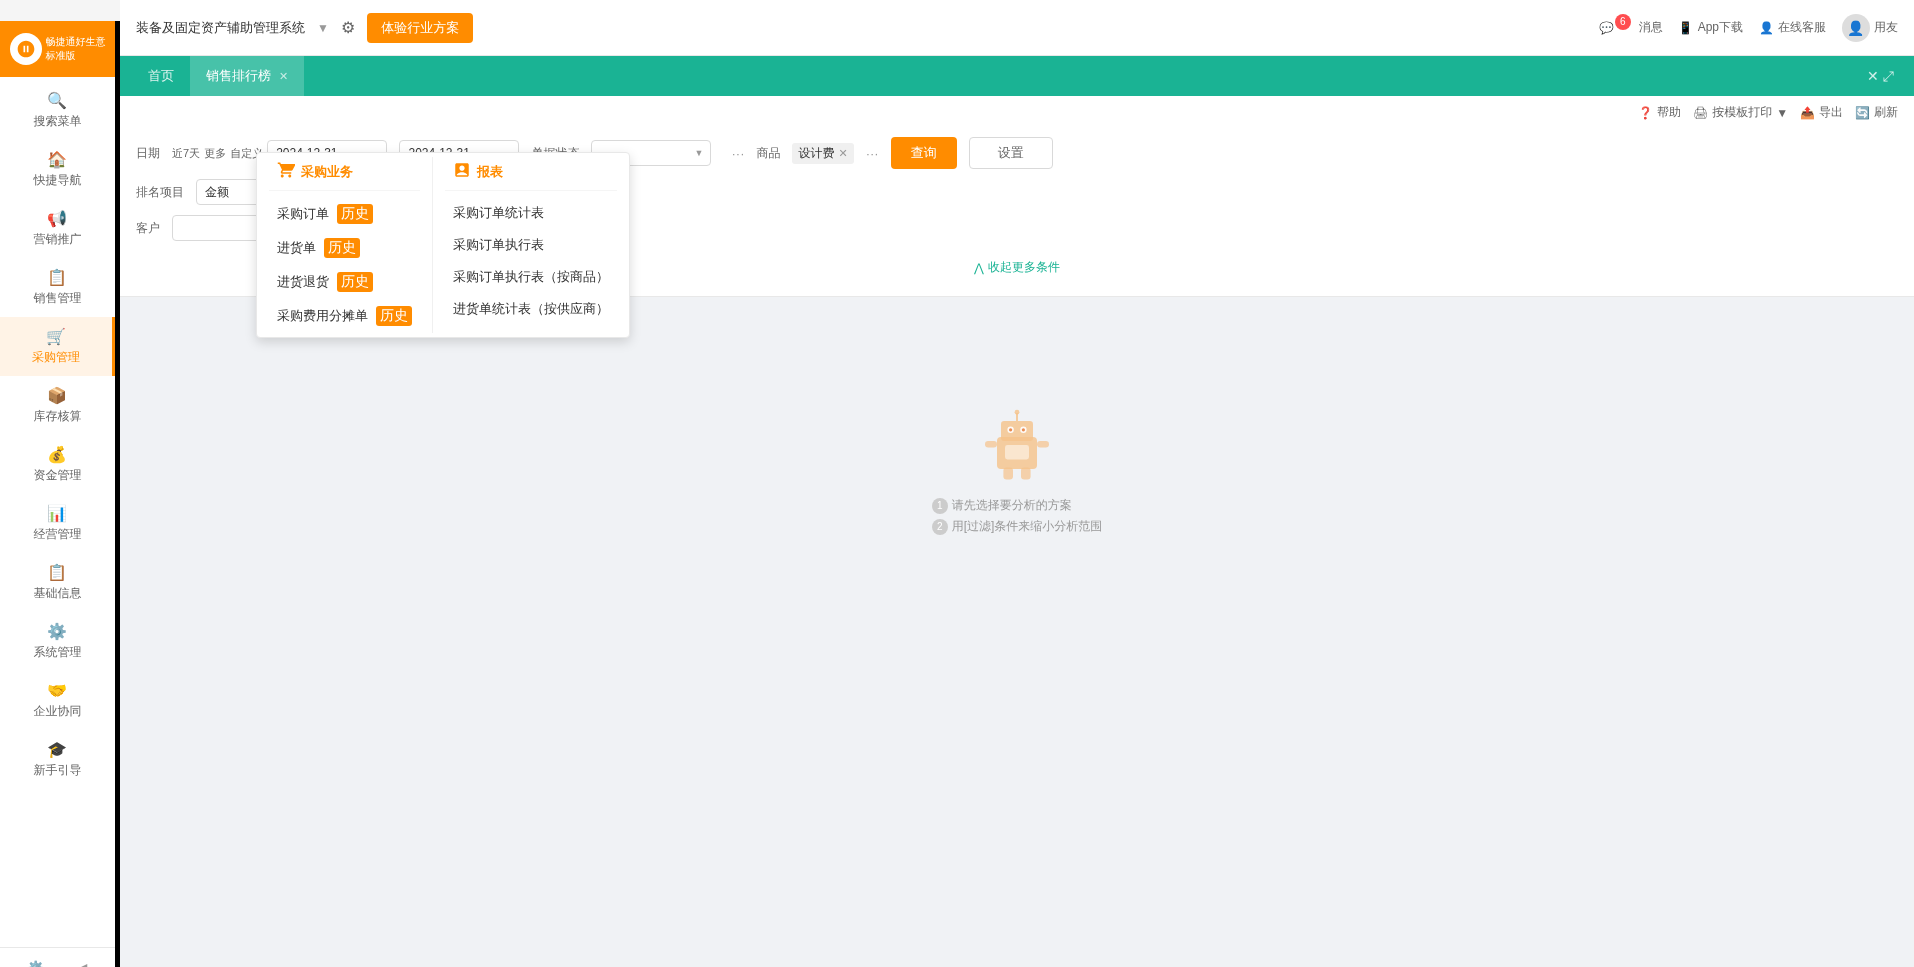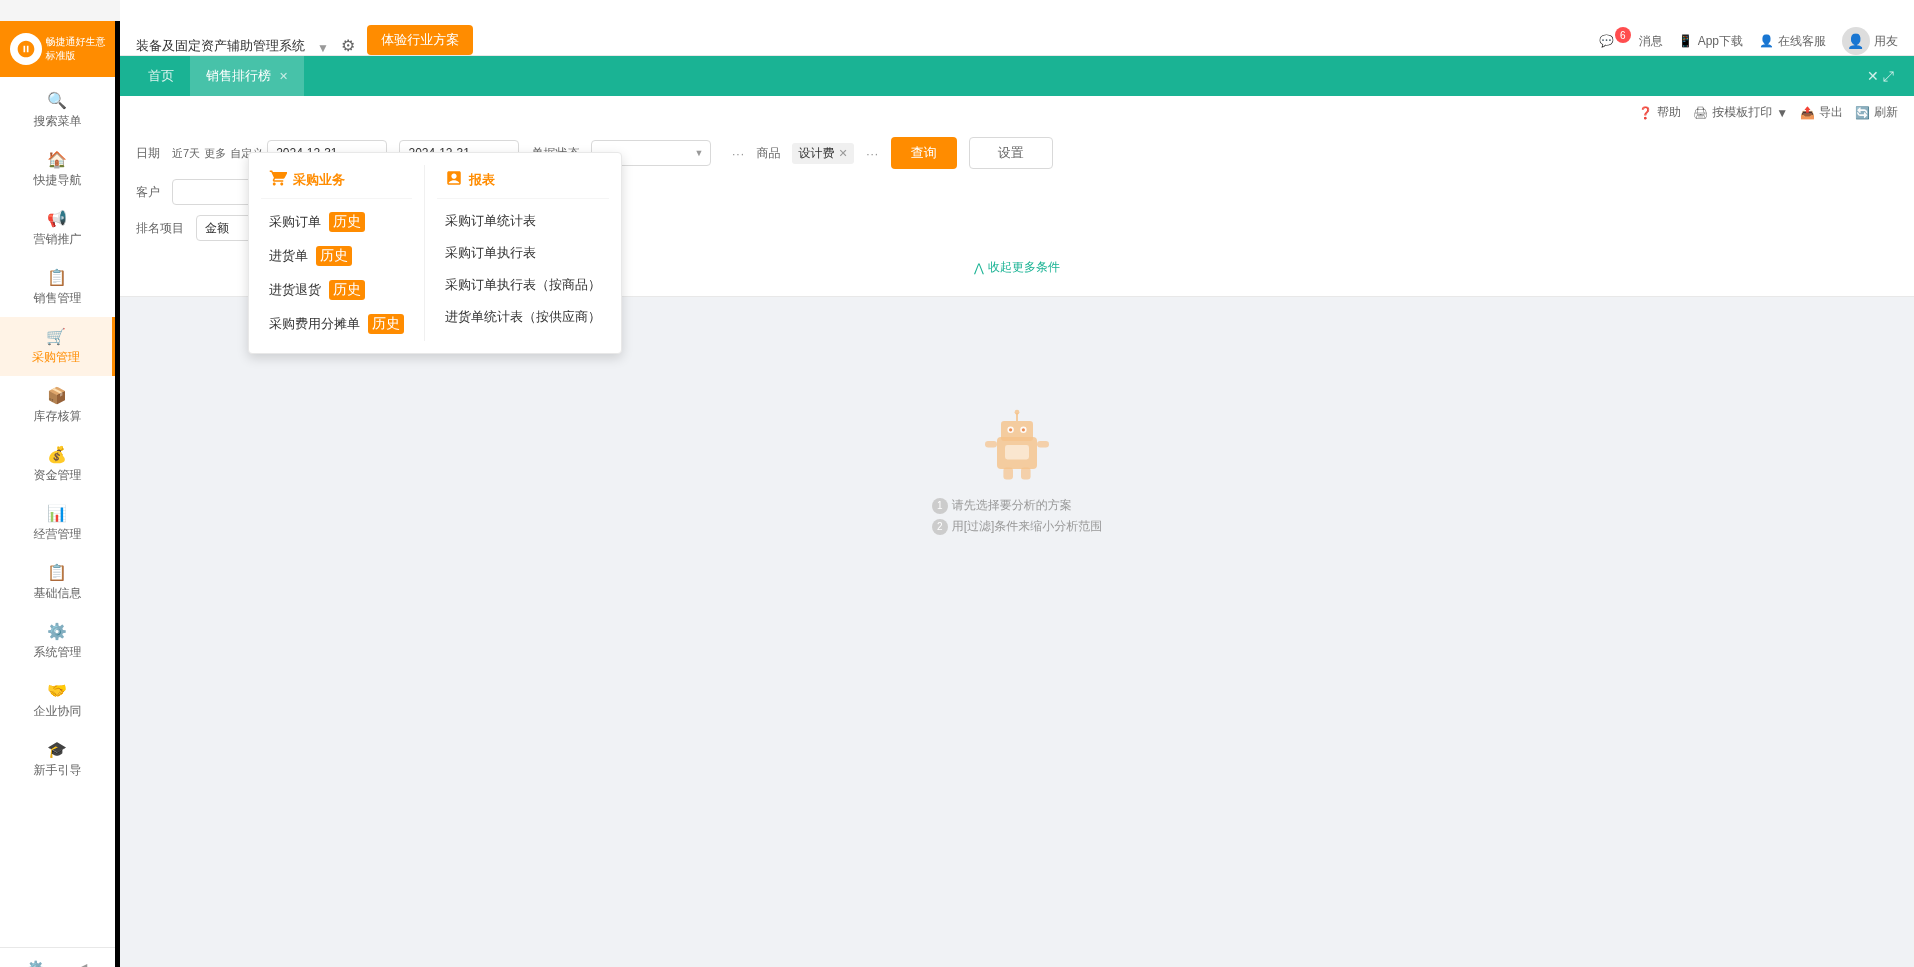"装备及固定资产辅助管理系统" .top-header { align-items: flex-end -> center }
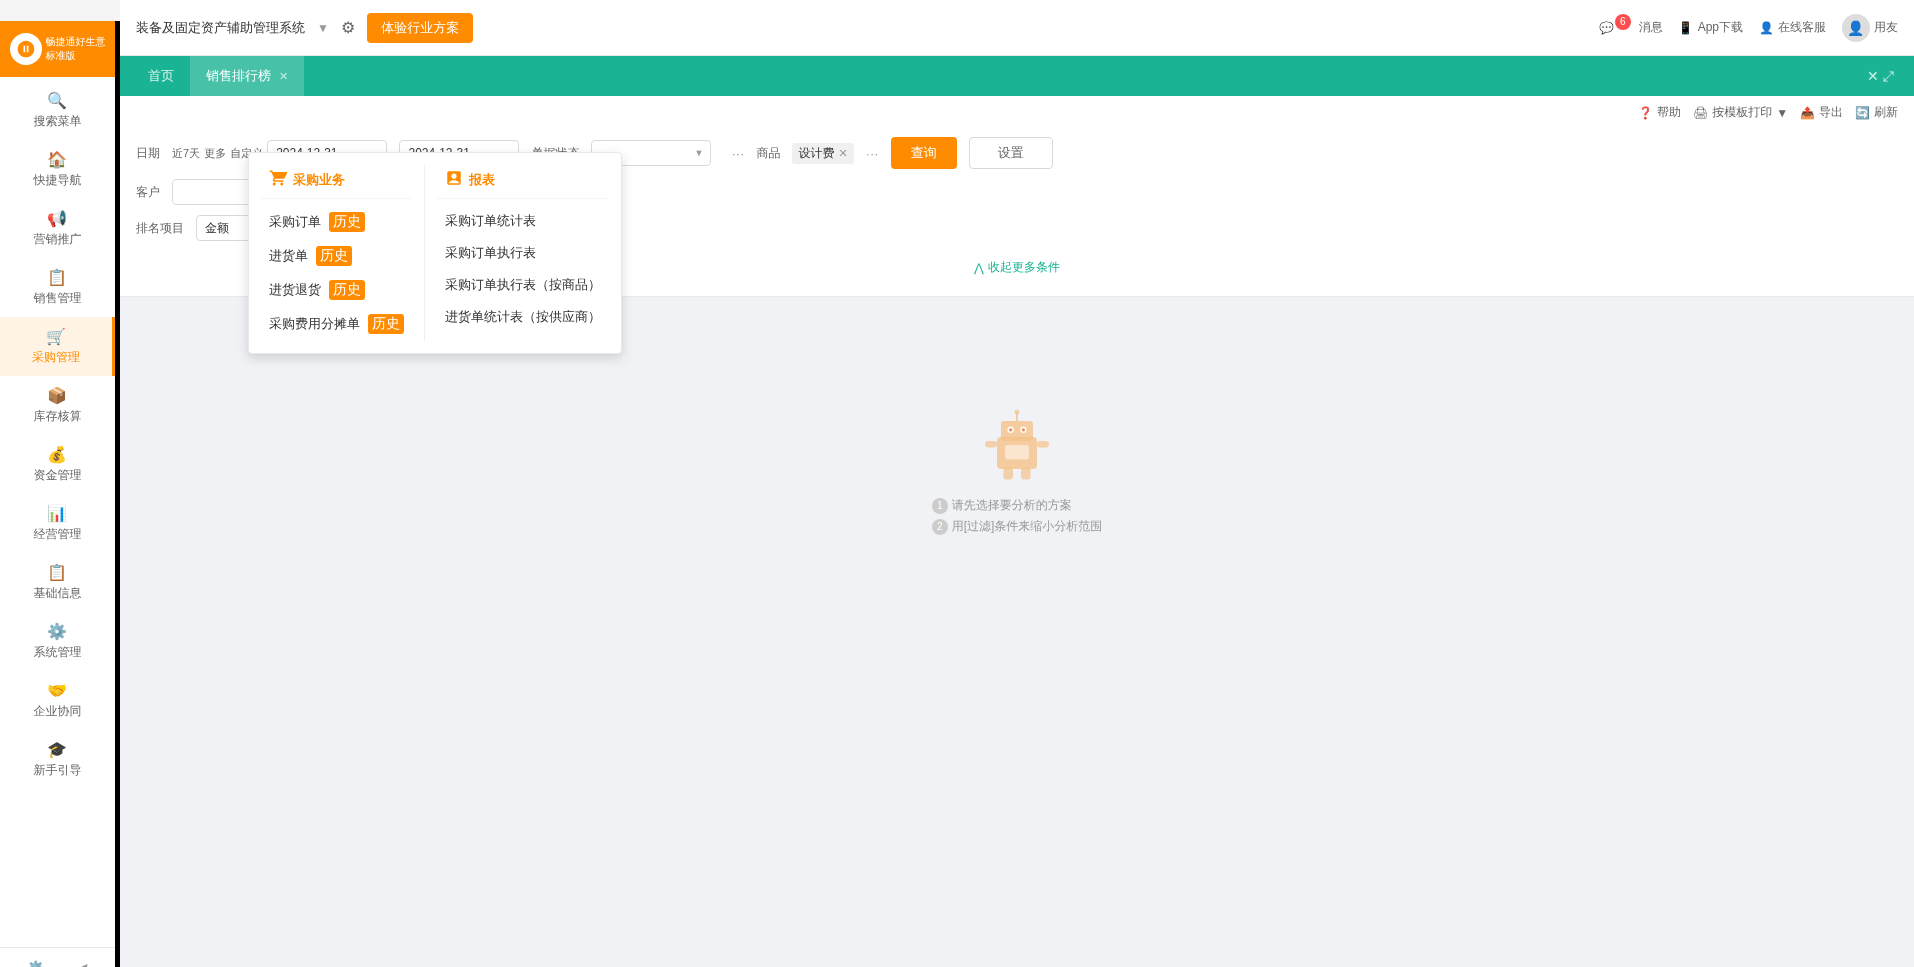"采购业务" .dropdown-menu { left: 8px -> 16px; padding: 12px 0 -> 4px 0 }
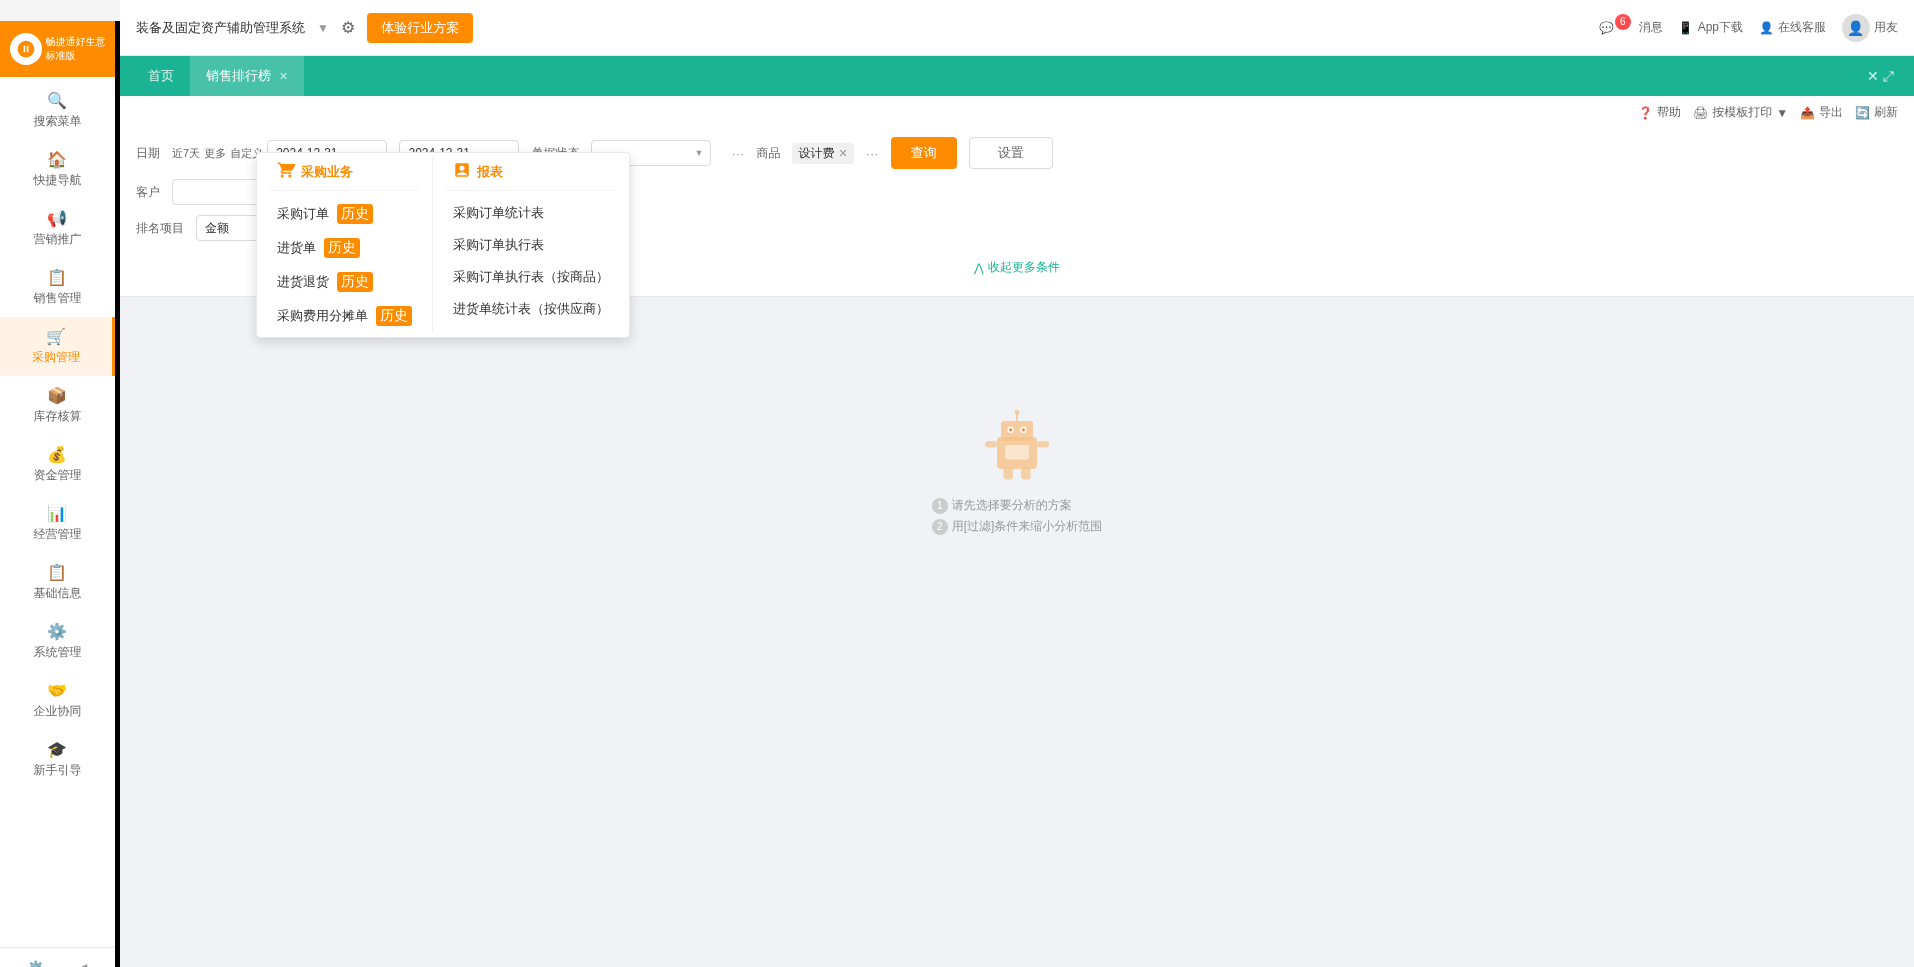"客户" div.filter-row { order: before "排名项目" -> after "排名项目" }
